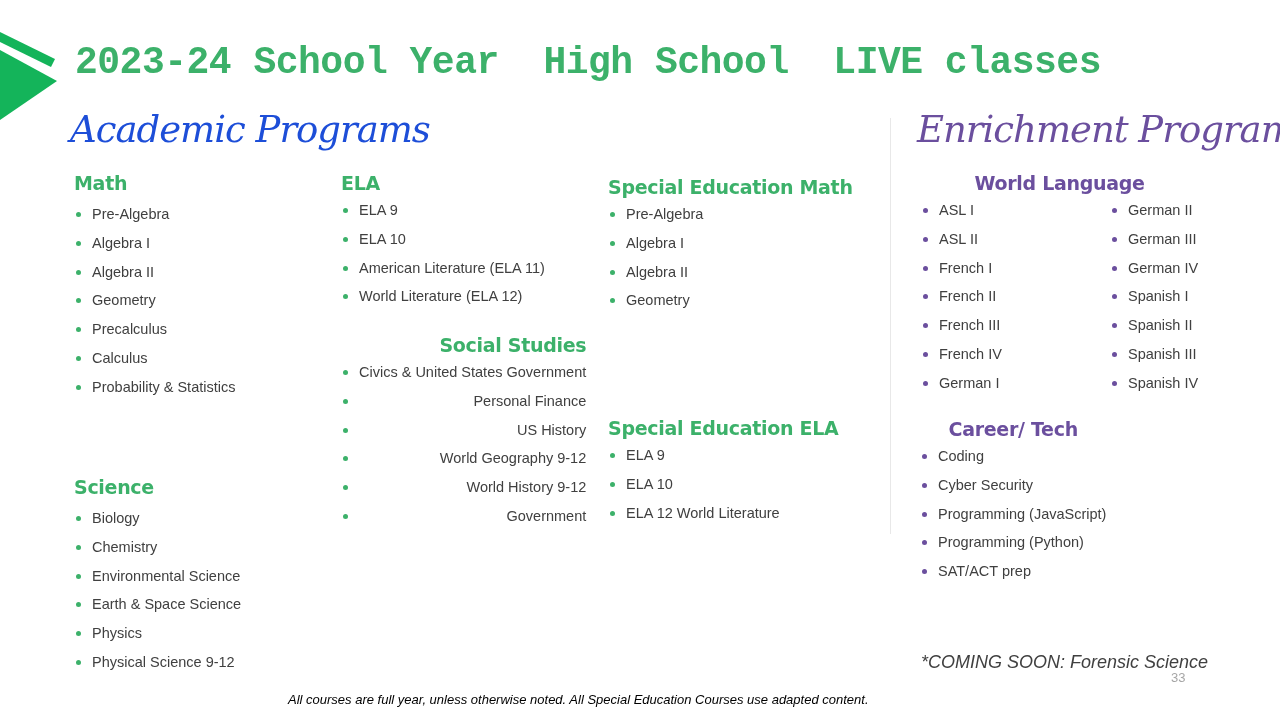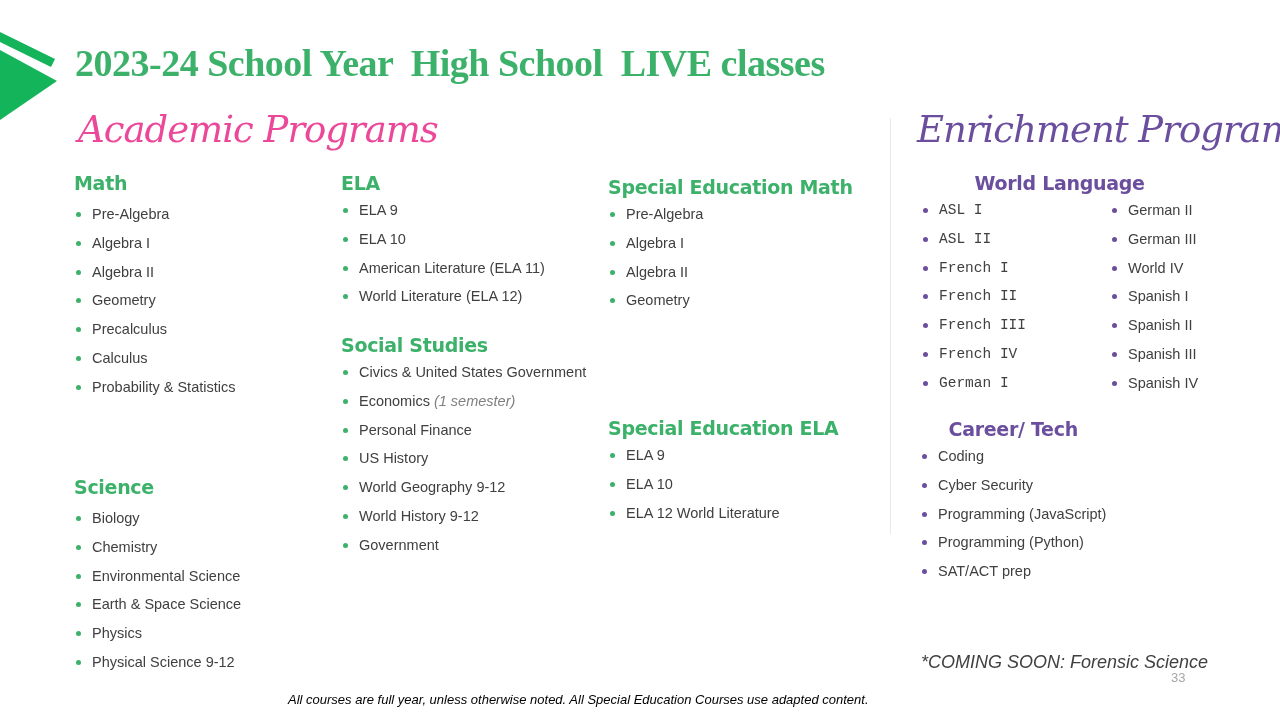"2023-24 School Year High School" .title { font-family: Liberation Serif, serif -> Liberation Mono, monospace }
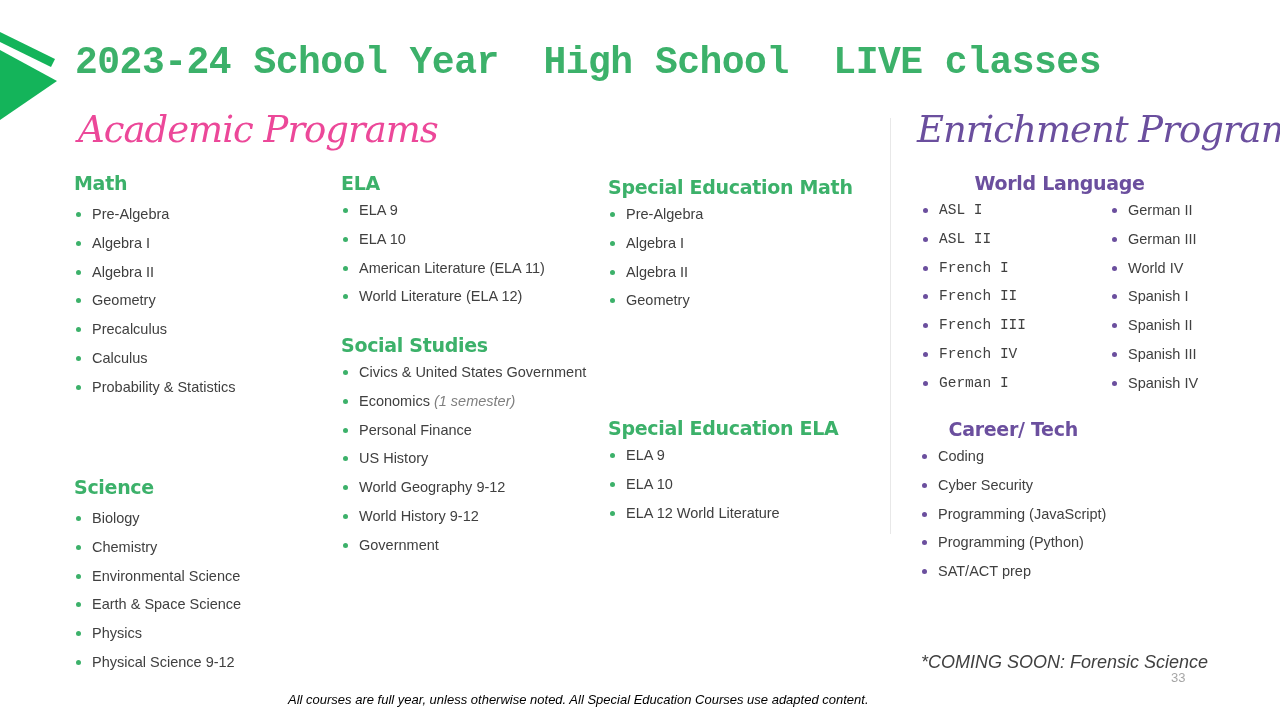"Academic Programs" .script.green { color: #ec4899 -> #1d4ed8; margin-left: 8px -> none }
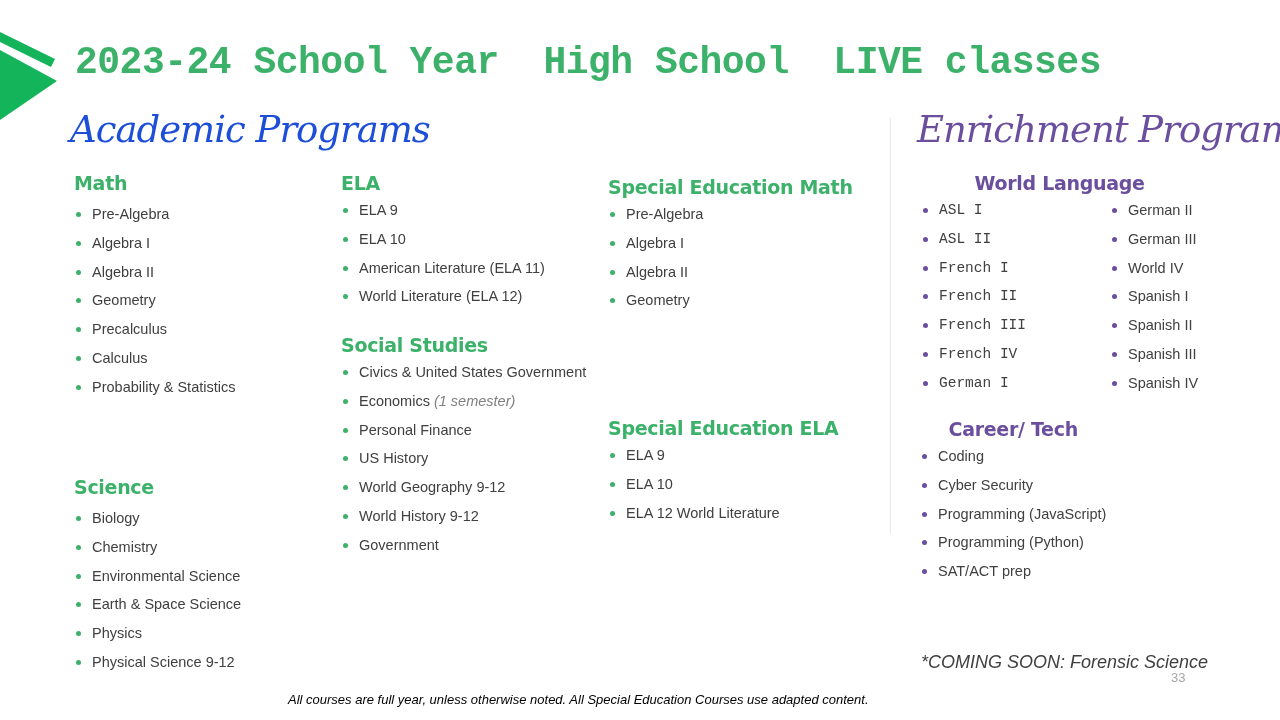"ASL I" ul.p { font-family: Liberation Mono, monospace -> none }
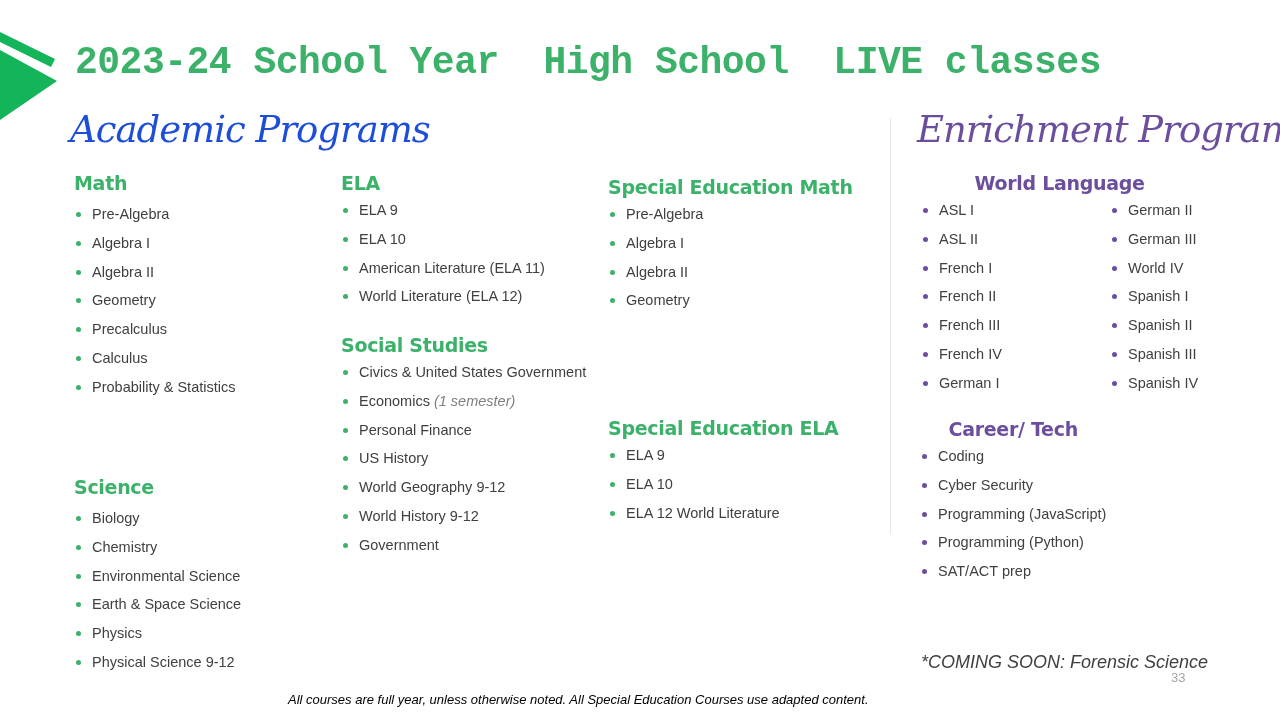"World IV" span { text: World -> German }
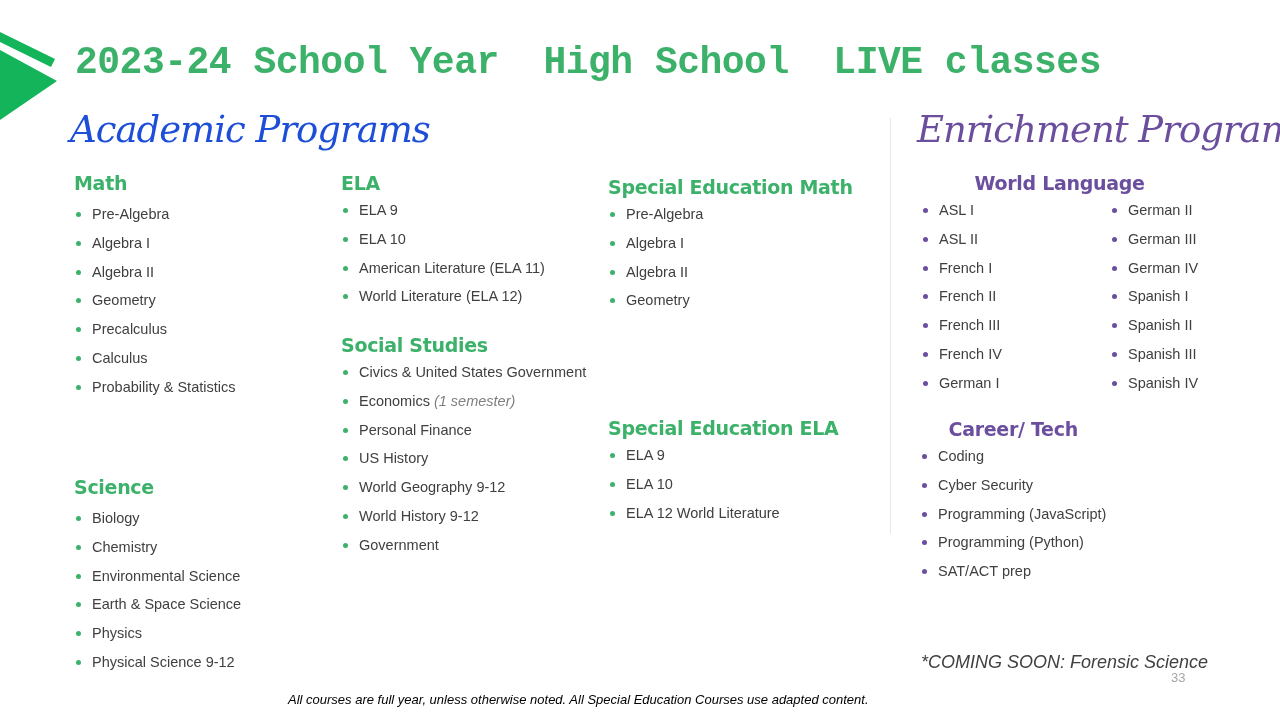"Social Studies" div.section { text-align: none -> right }
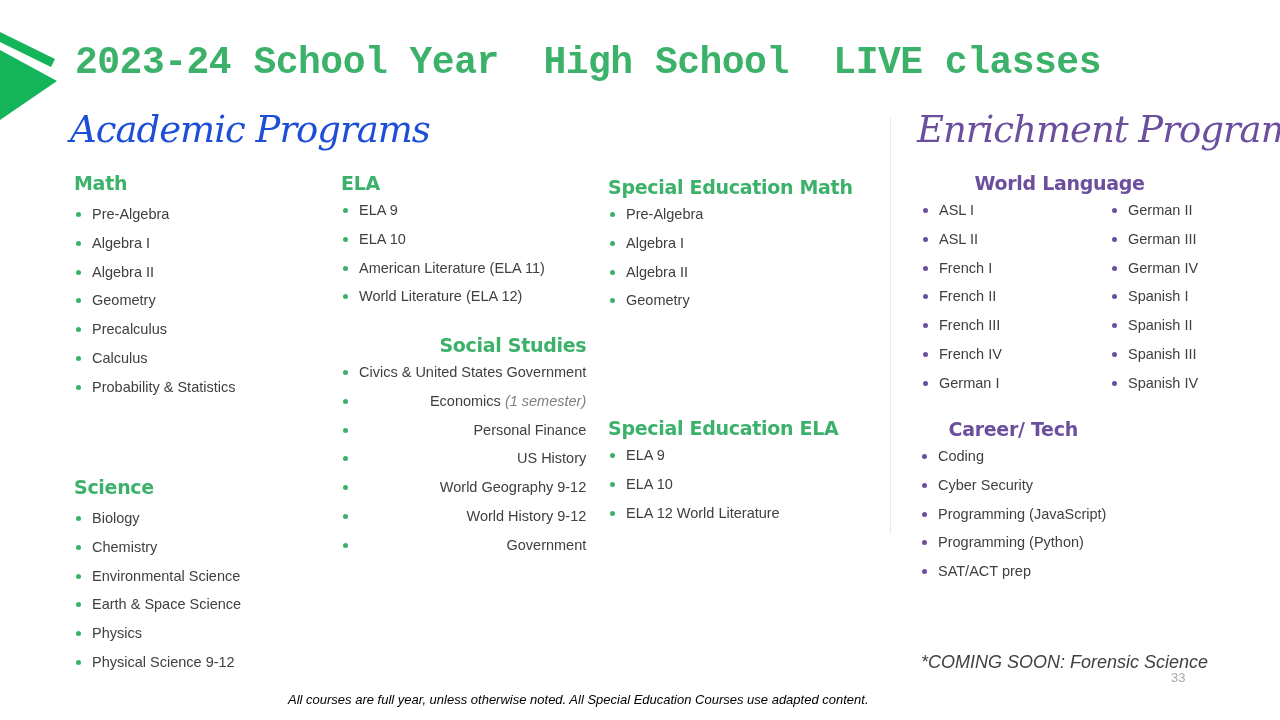"Economics (1 semester)" li { html: <li><span></span><span>Economics</span> <em>(1 semester)</em></li> -> none }
